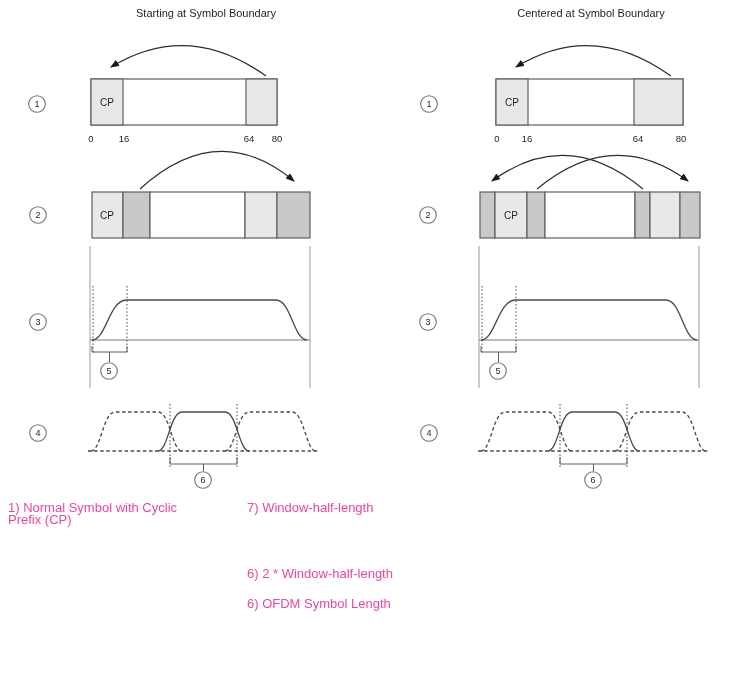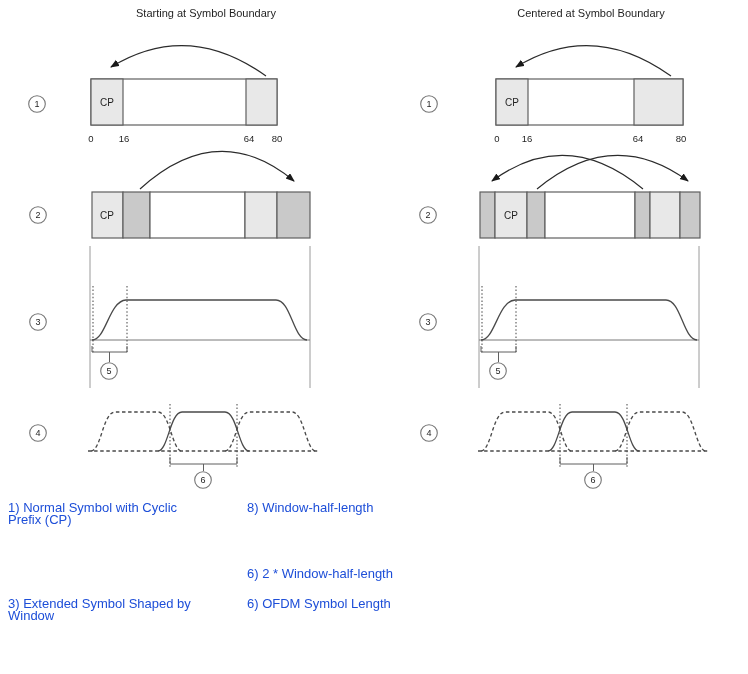"Starting at Symbol Boundary" #page { color: #1d4ed8 -> #ec4899 }
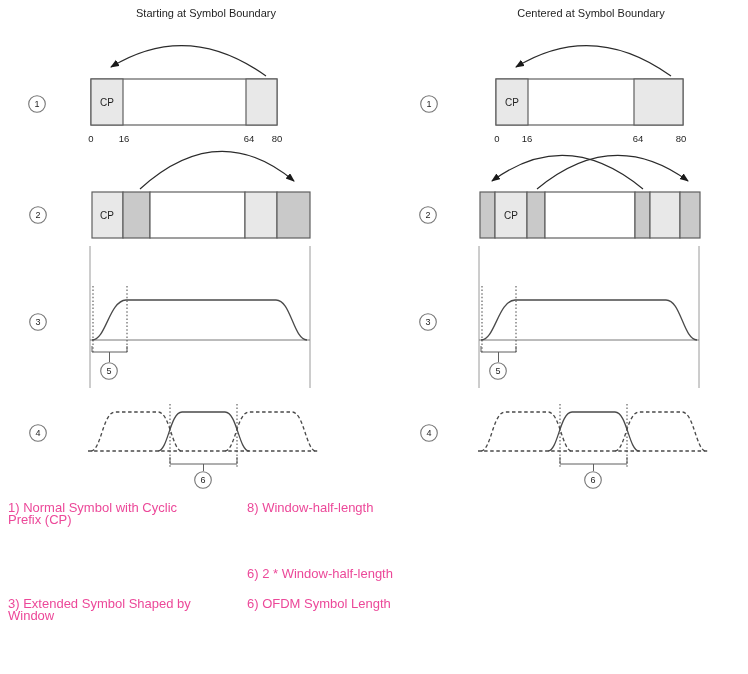"8) Window-half-length" div { text: 8 -> 7 }
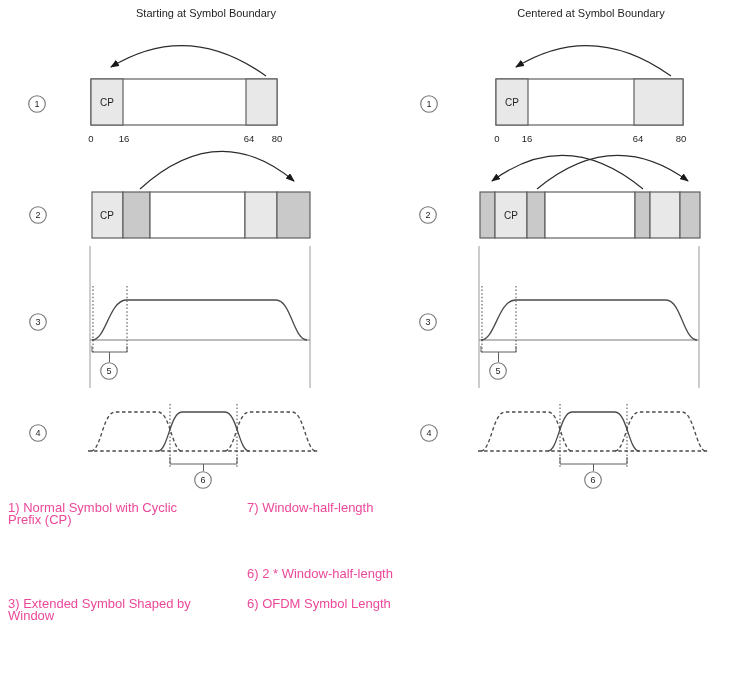"3) Extended Symbol Shaped by" div.legend-item { html: <div> <div>3) Extended Symbol Shaped by</div> <div>Window</div> </div> -> none }
